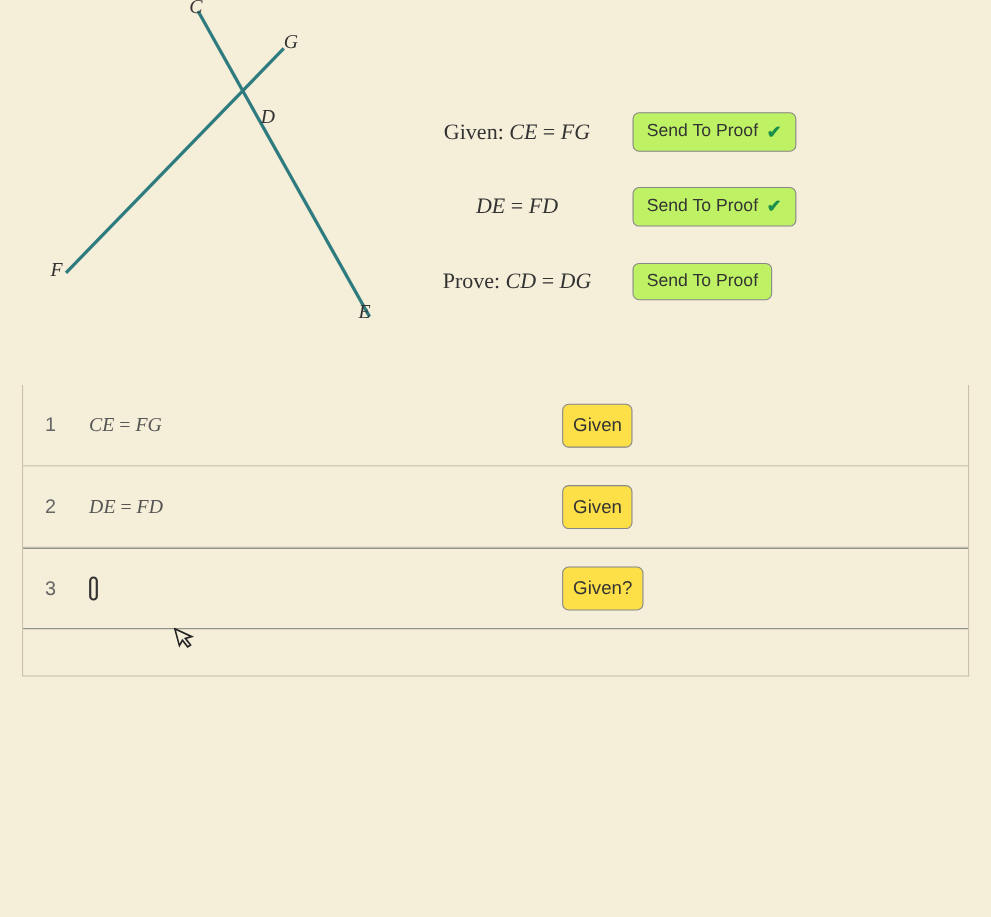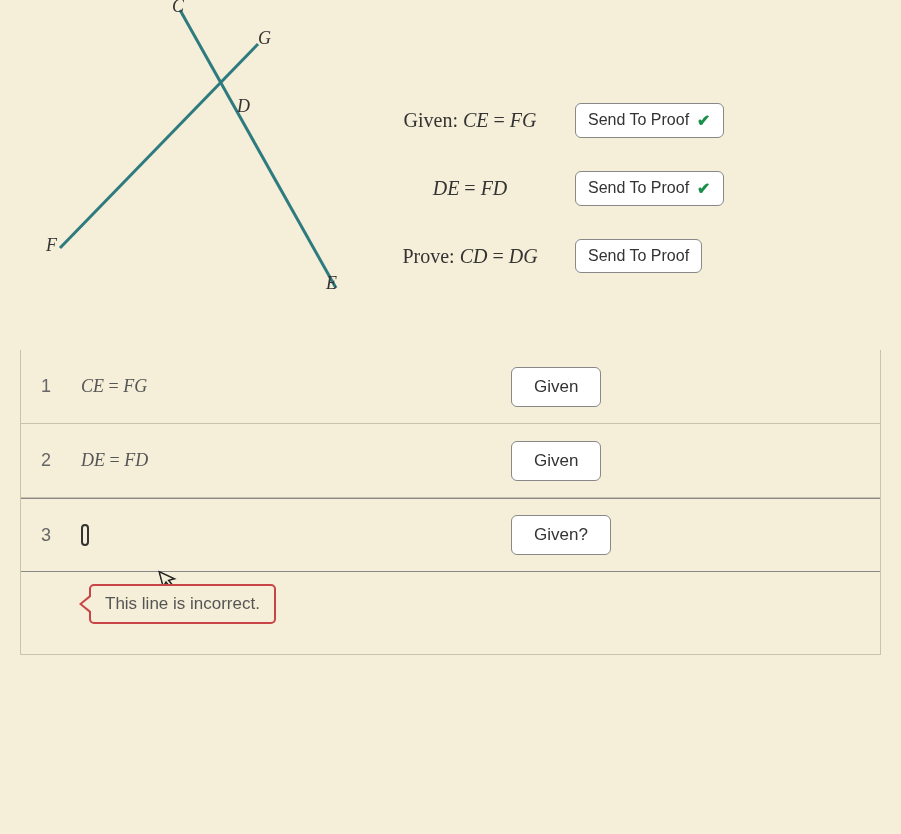"Send To Proof" .send-button { background: #ffffff -> #bef264 }
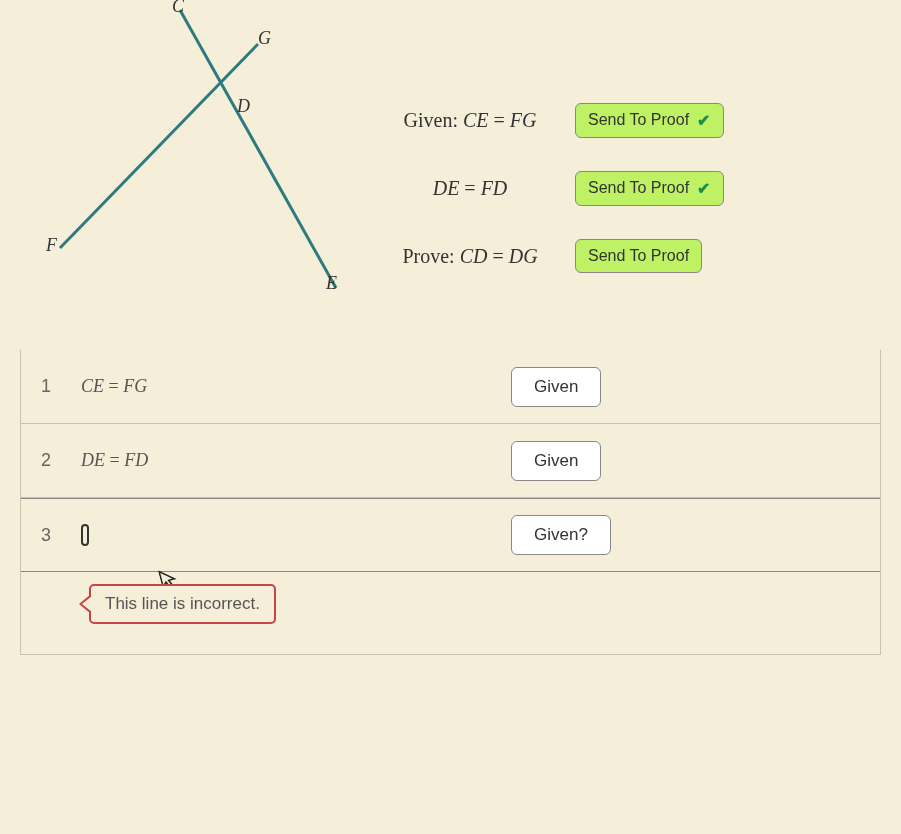"Given" .reason-button { background: #ffffff -> #fde047; padding: 9px 22px -> 9px 9px }
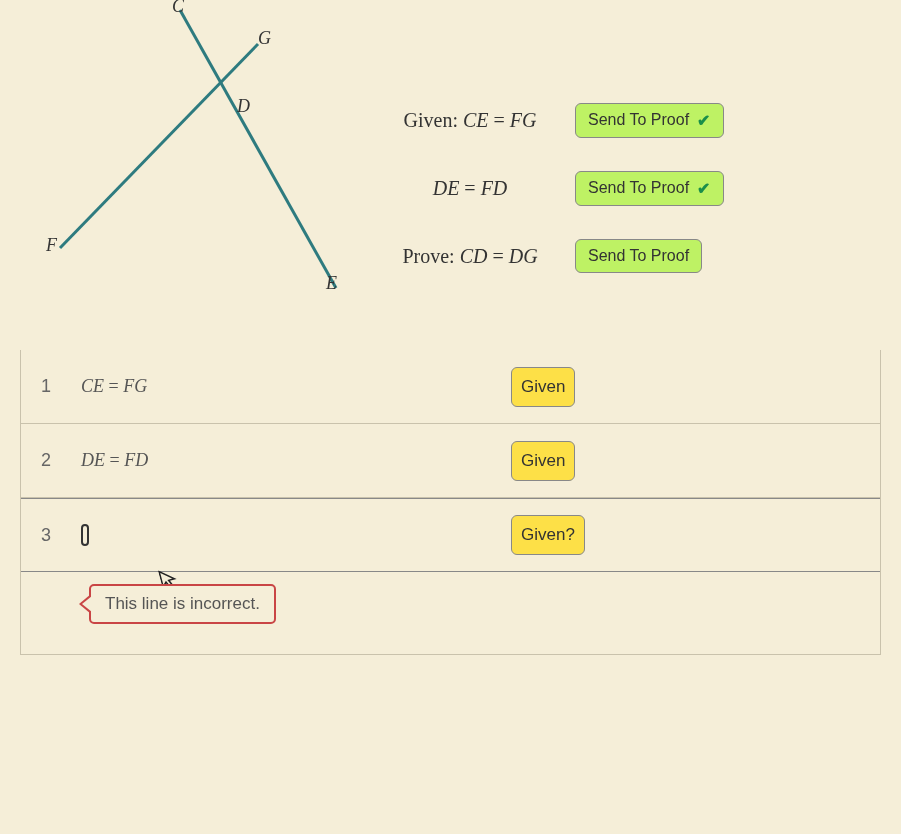"This line is incorrect." div.error-bubble { html: <div>This line is incorrect.</div> -> none }
